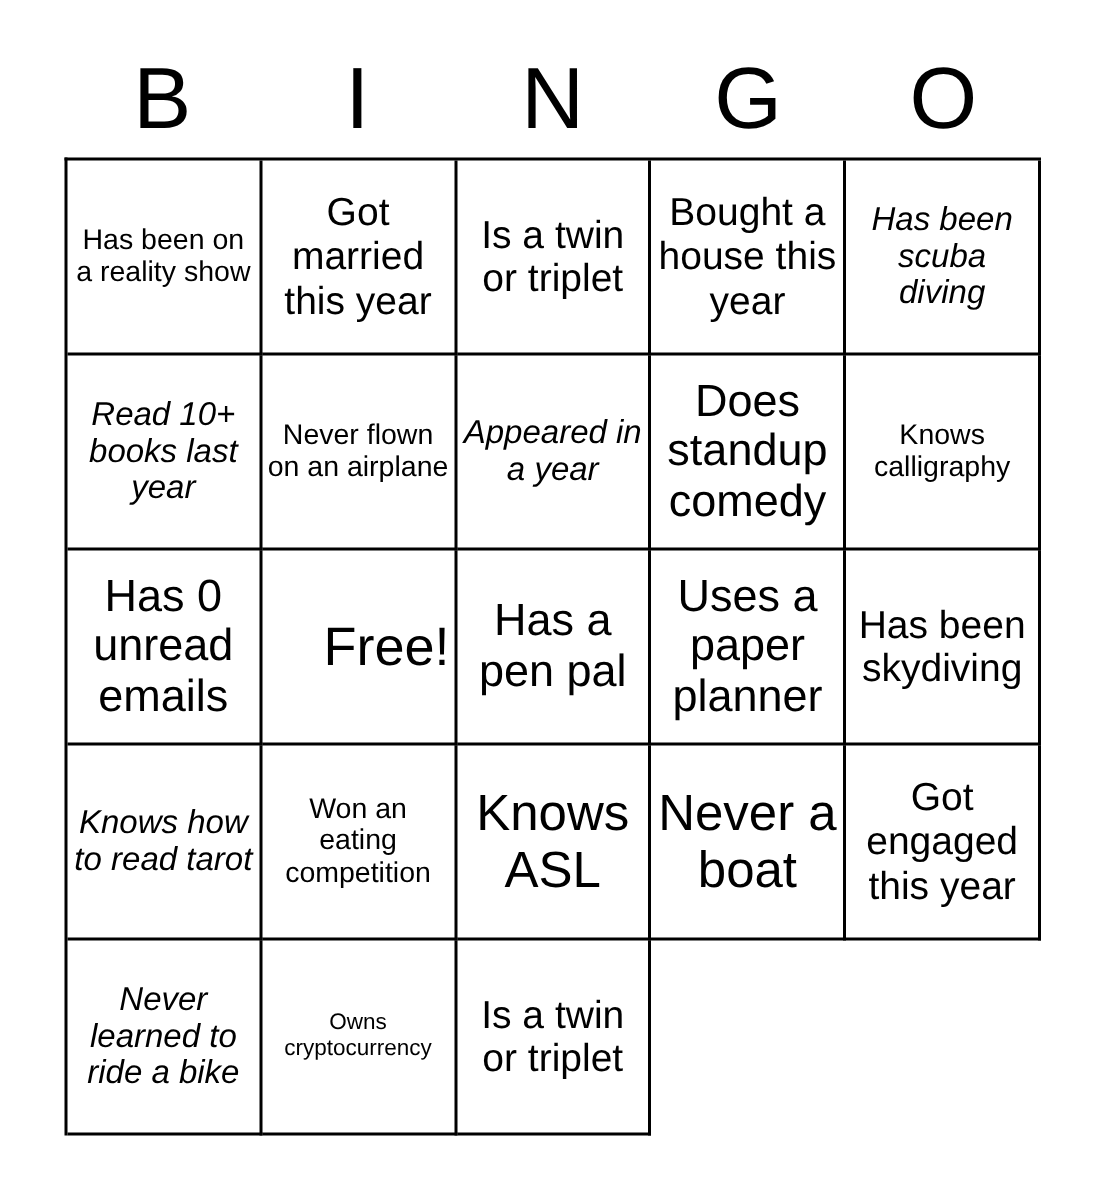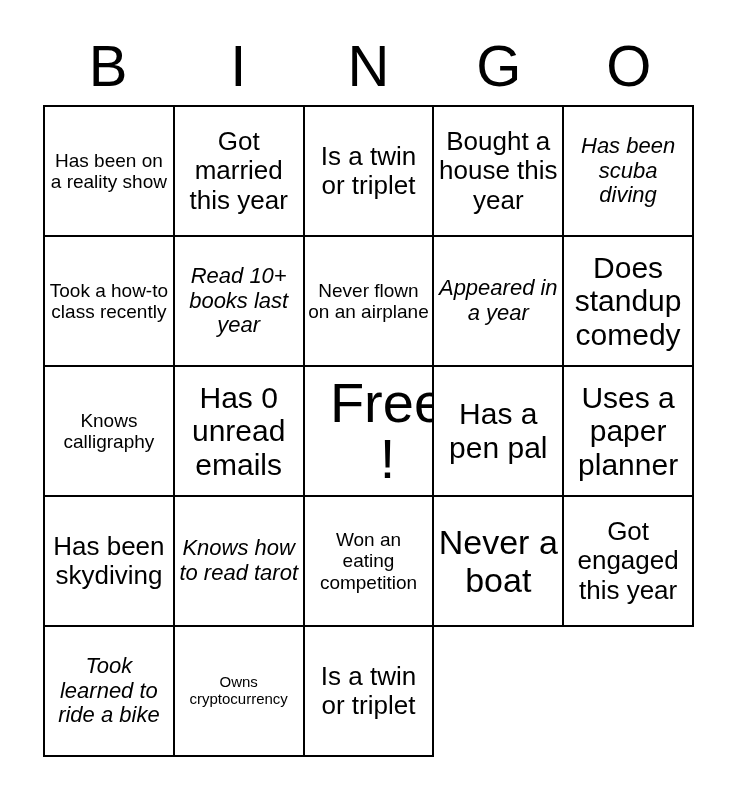"Took a how-to class recently" div.cell { html: <div> <span>Took a how-to class recently</span> </div> -> none }
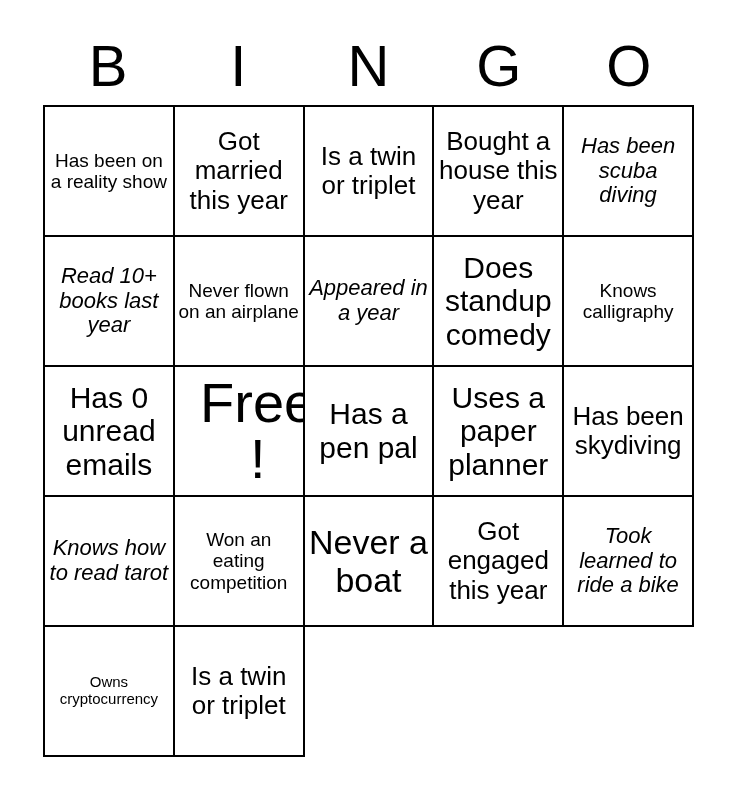"Free!" .fs-free { font-size: 56px -> 36px }
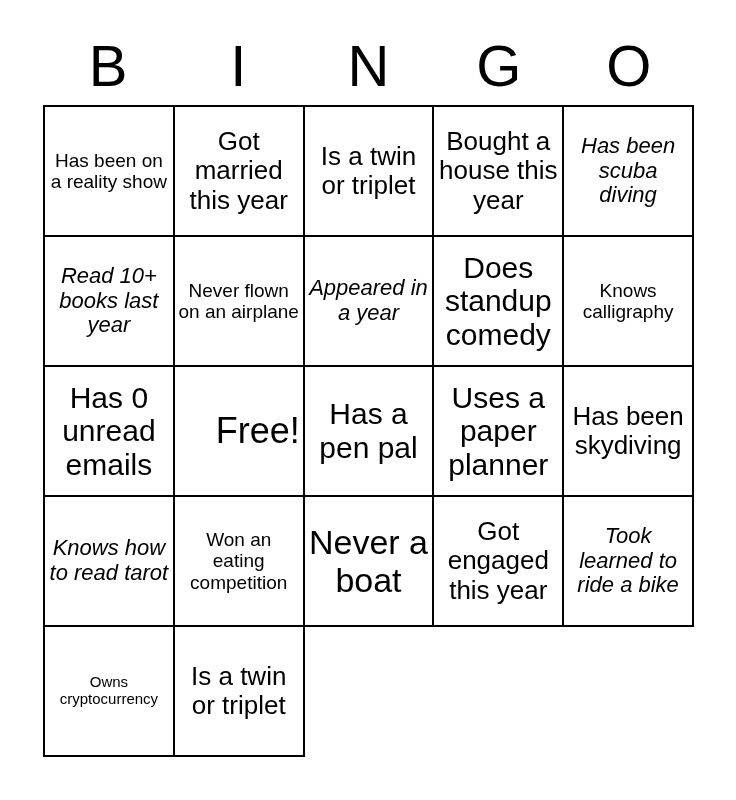"Knows ASL" div.cell { html: none -> <div> <span>Knows ASL</span> </div> }
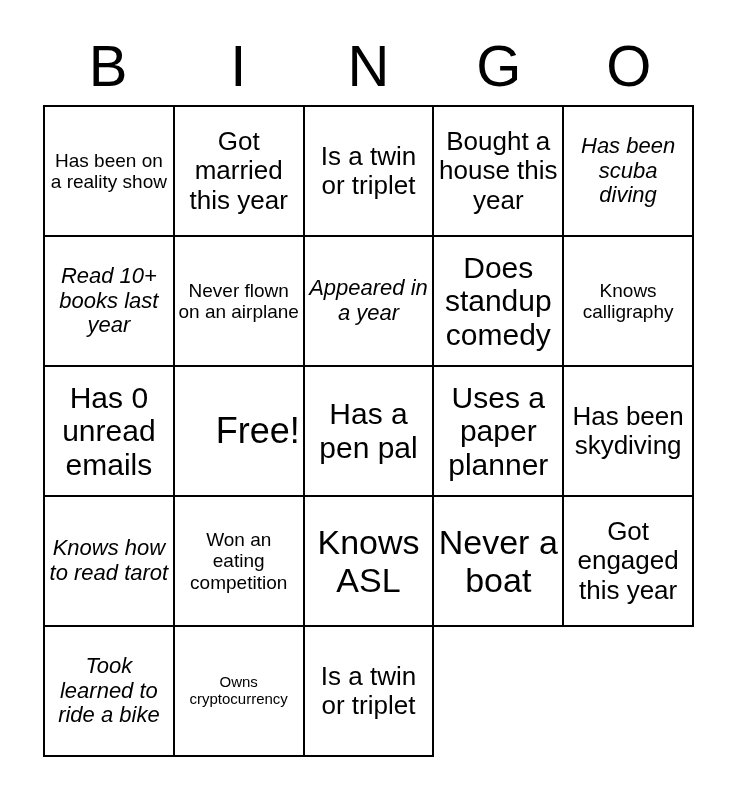"Took learned to ride a" span.cell-text { text: Took -> Never }
